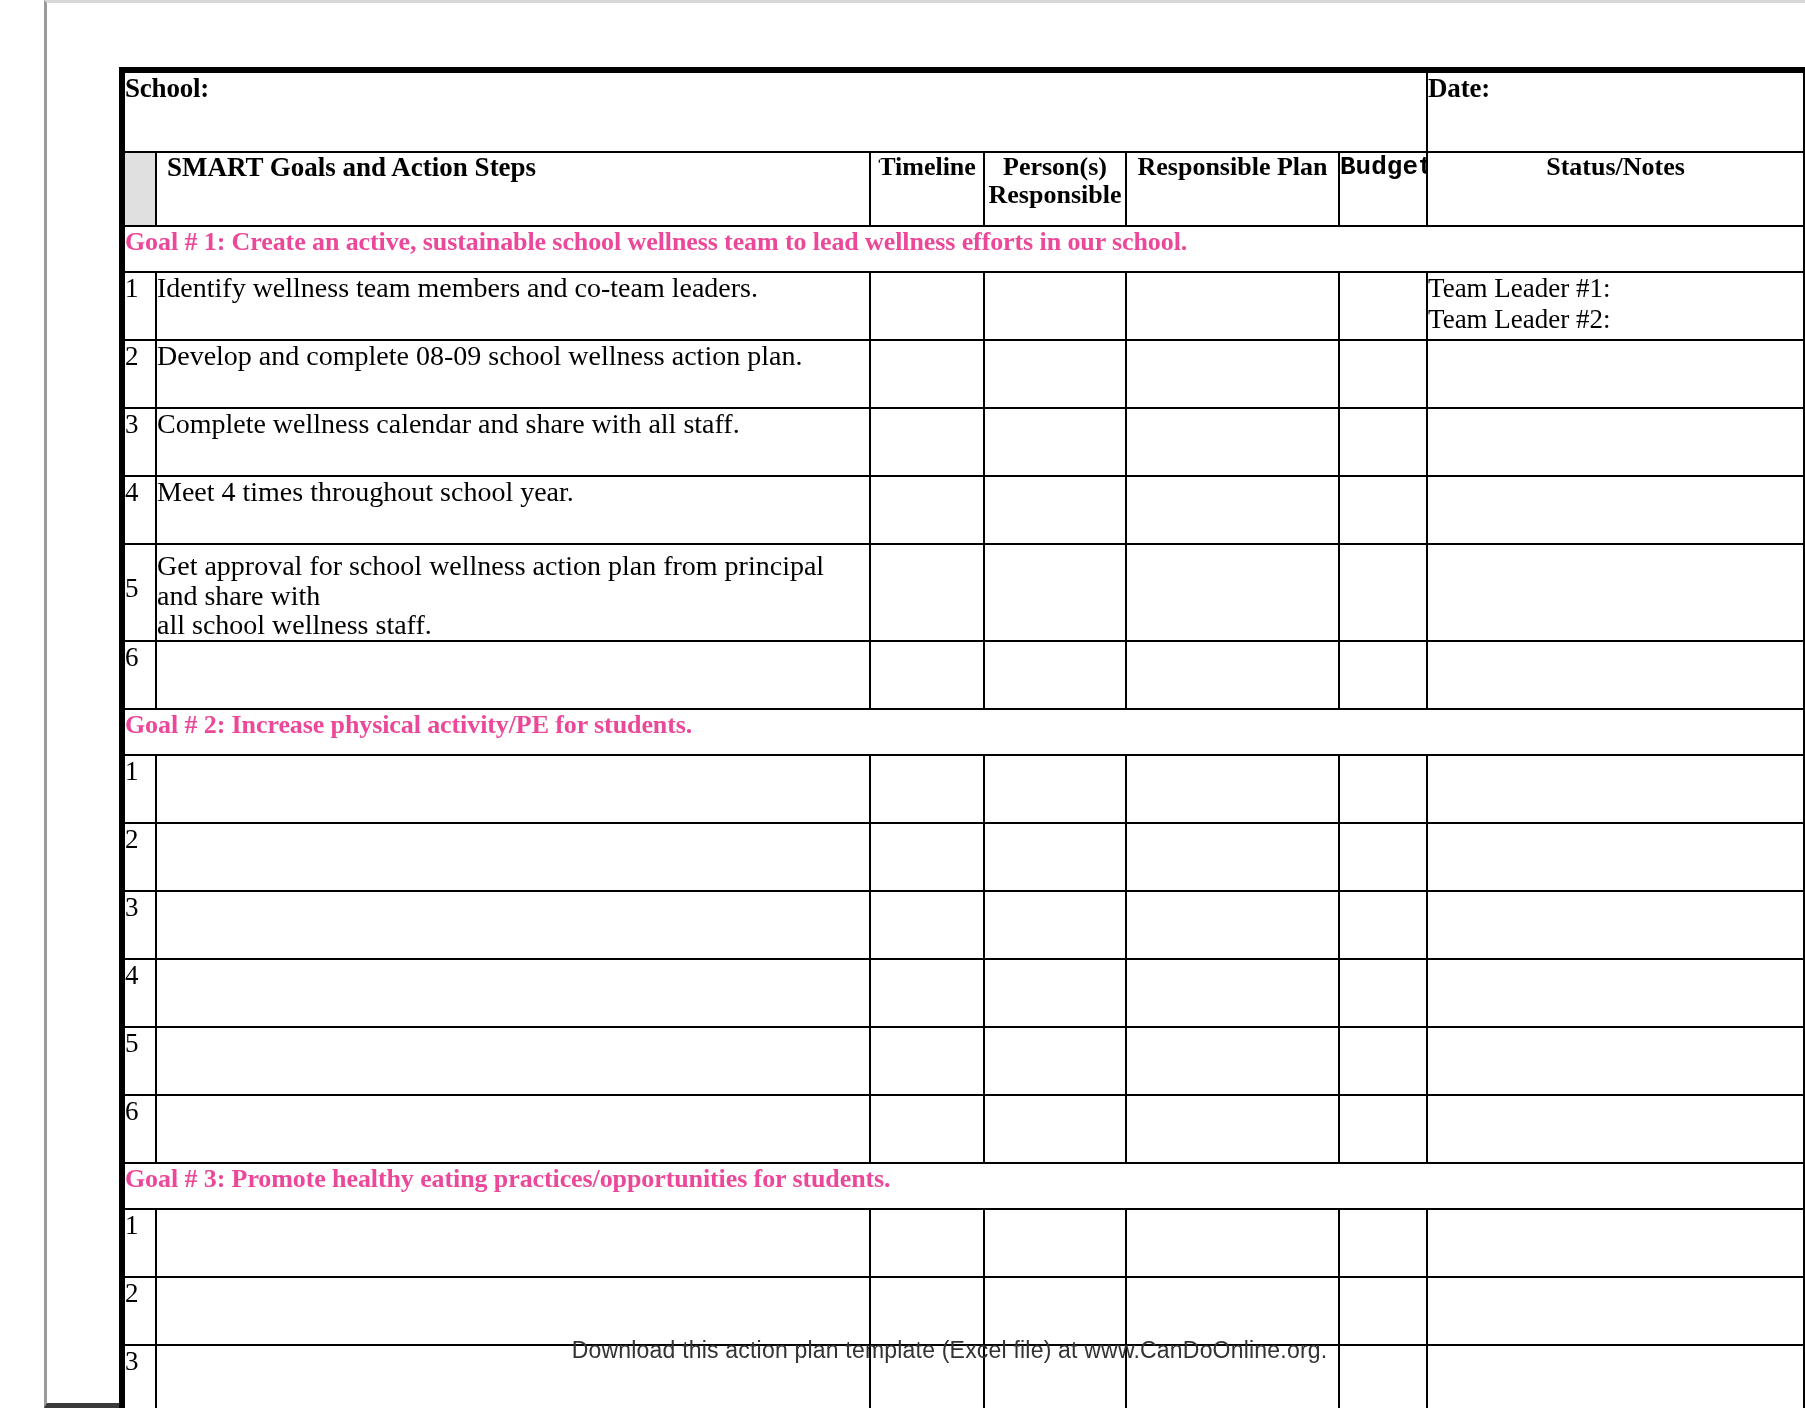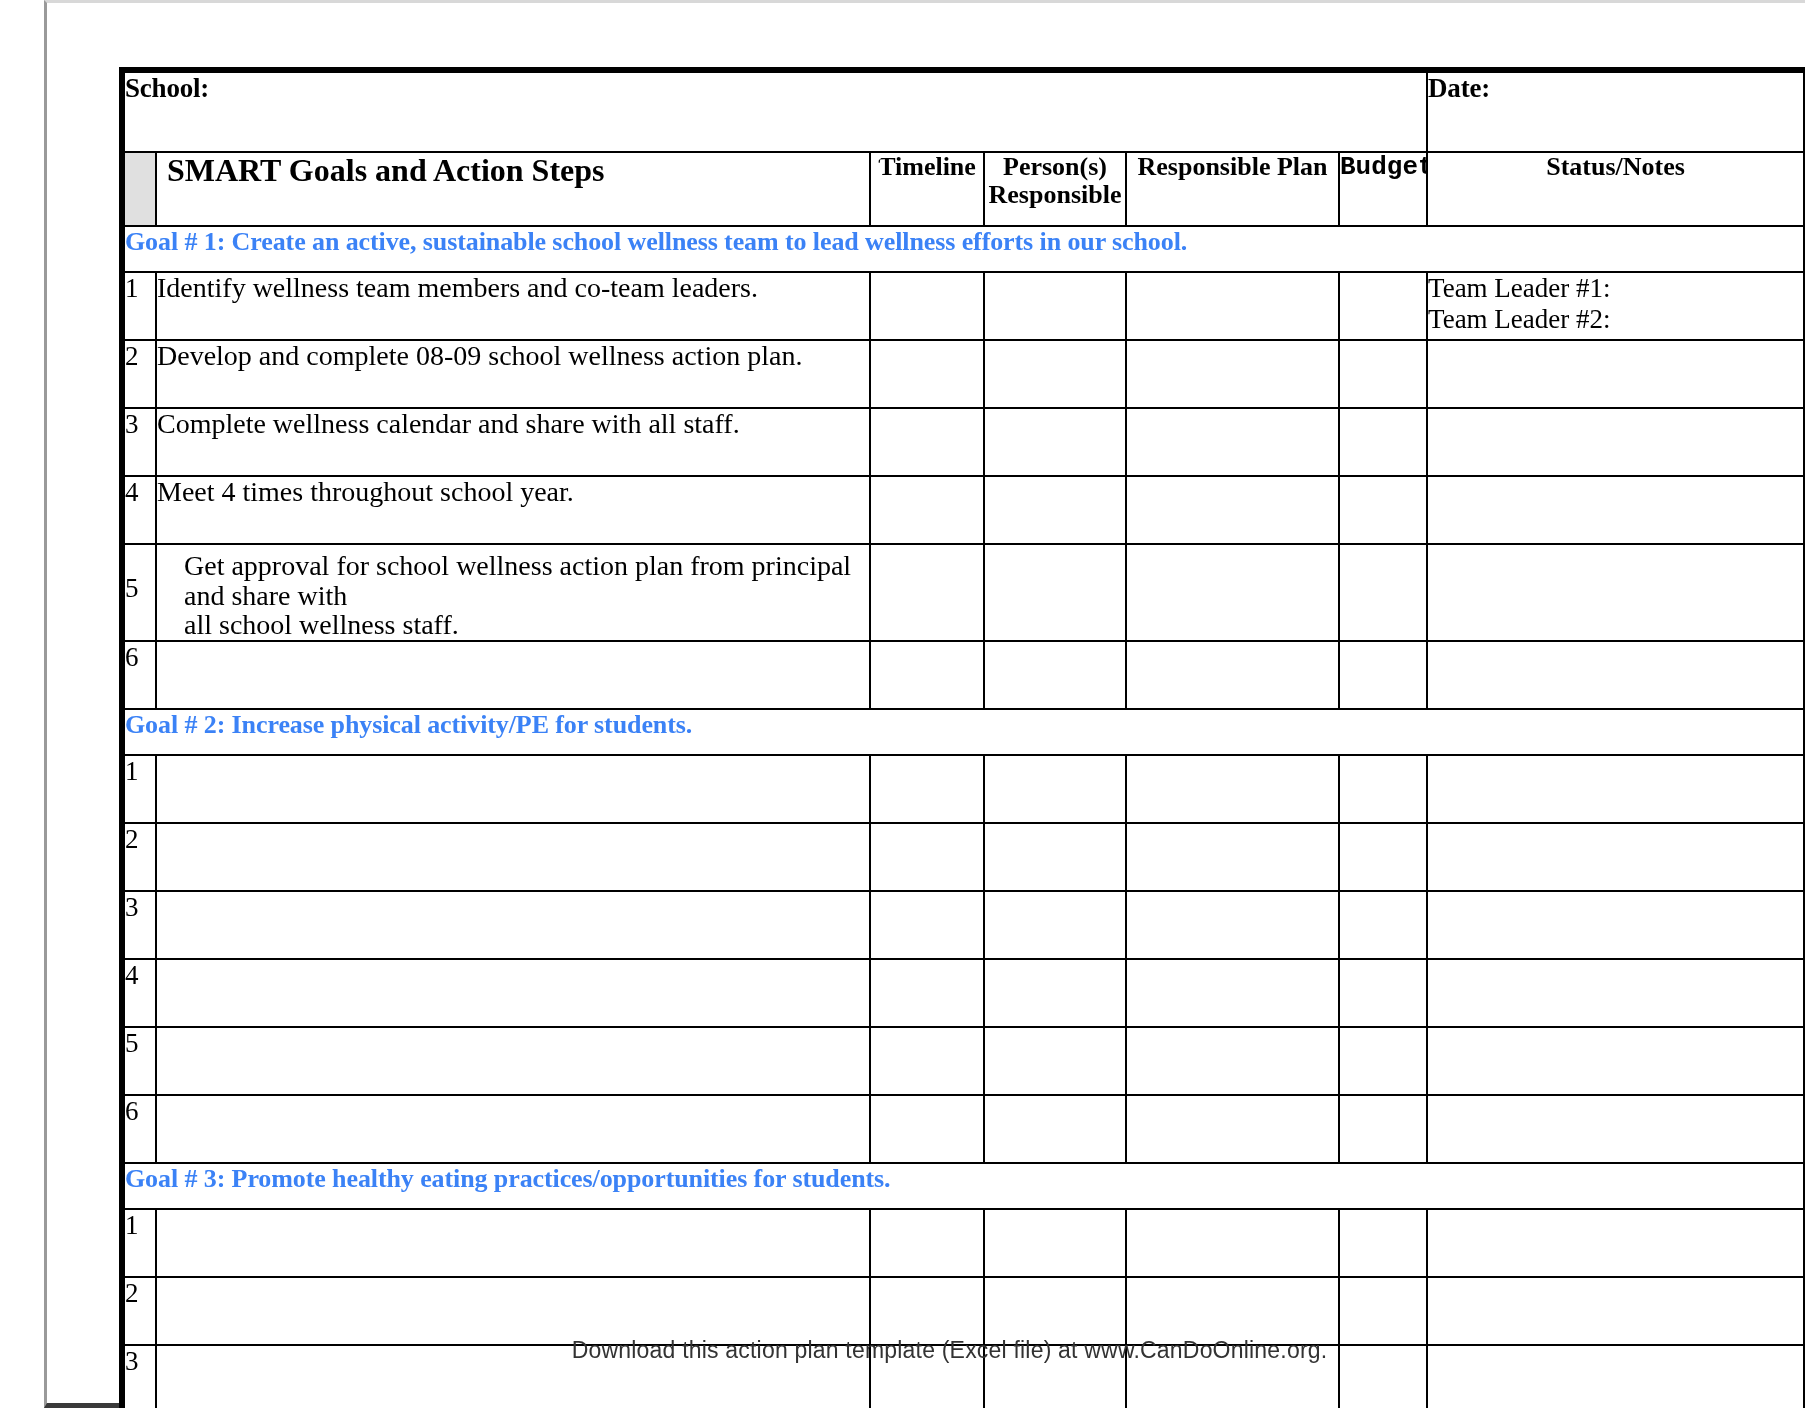"SMART Goals and Action Steps" .r-head td.h-steps { font-size: 32px -> 27px }
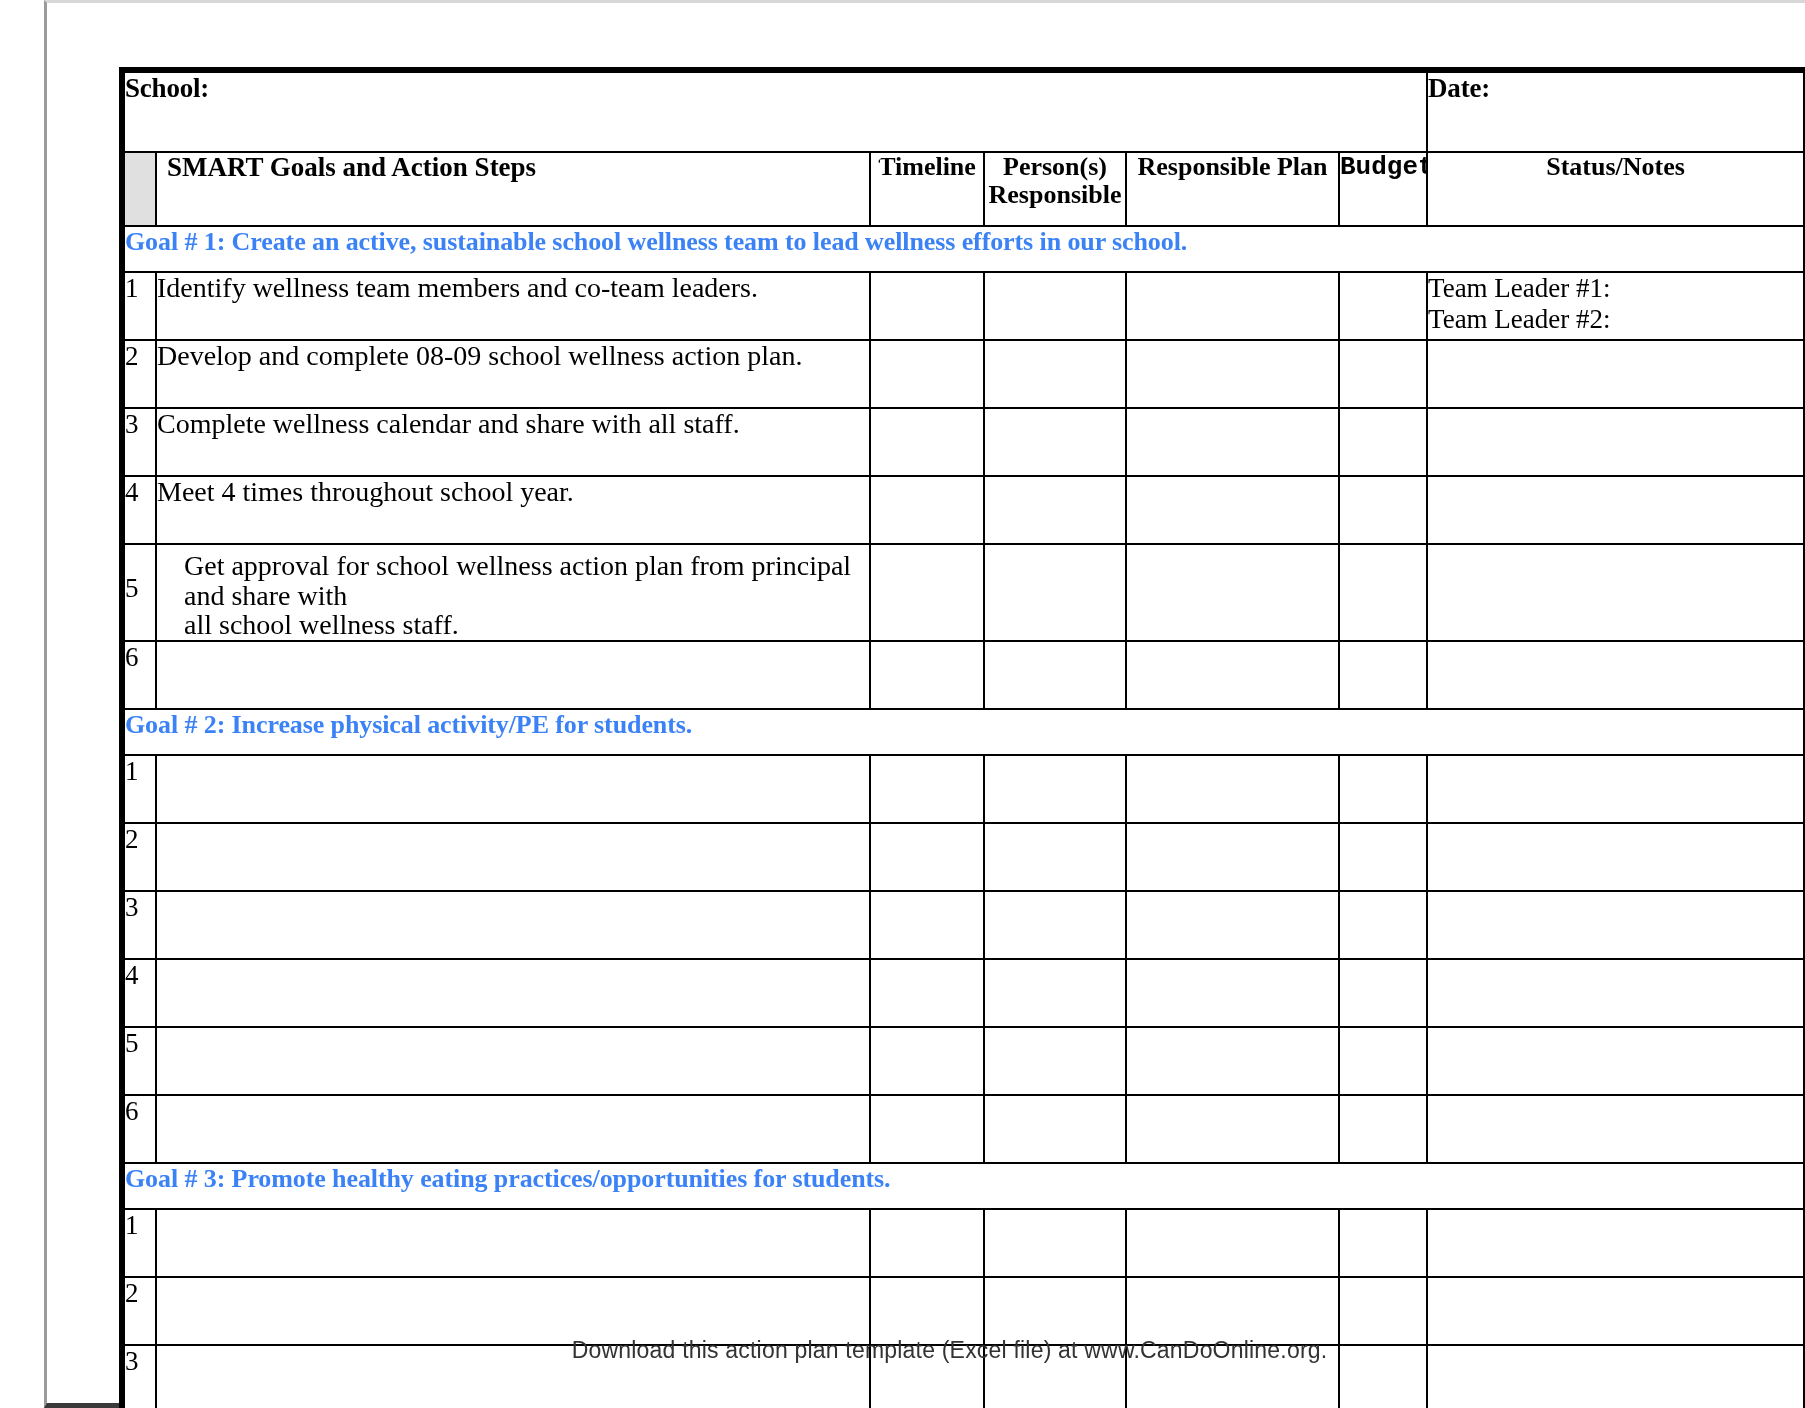"Goal # 1: Create an" .goal-banner td { color: #3b82f6 -> #ec4899 }
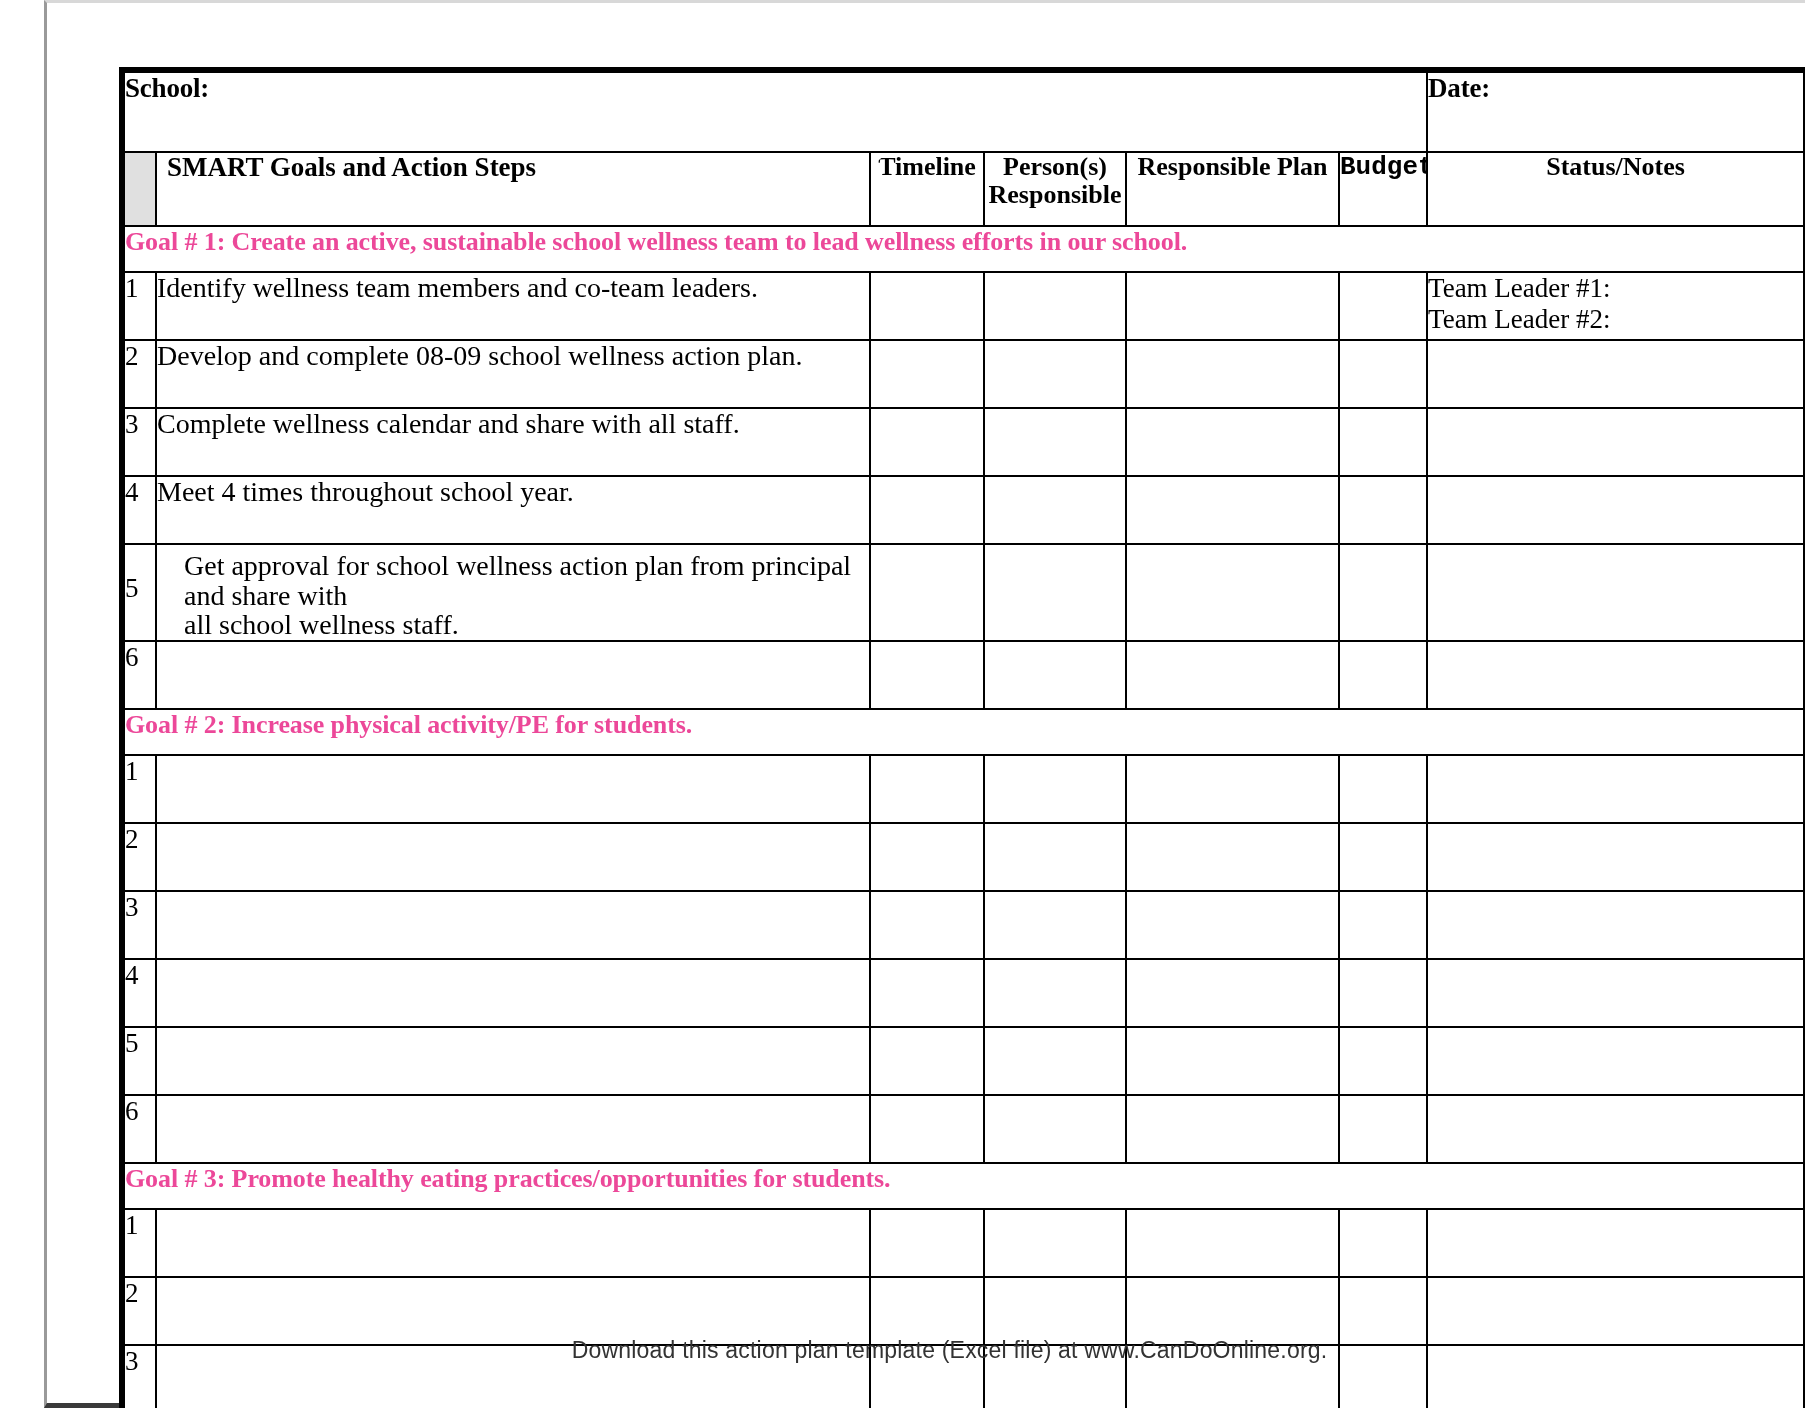"Get approval for school wellness" .r-step.clip .step-cell { padding-left: 27px -> none }
